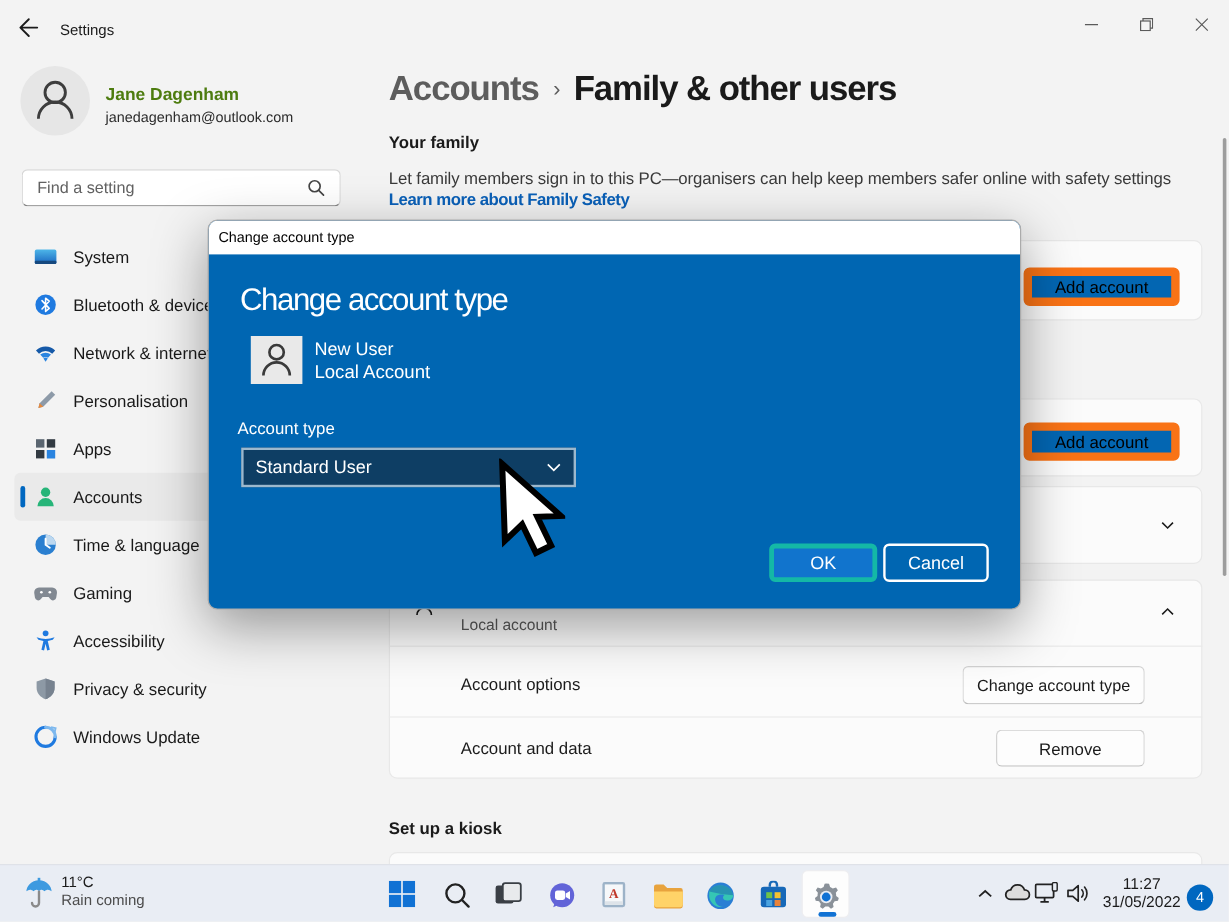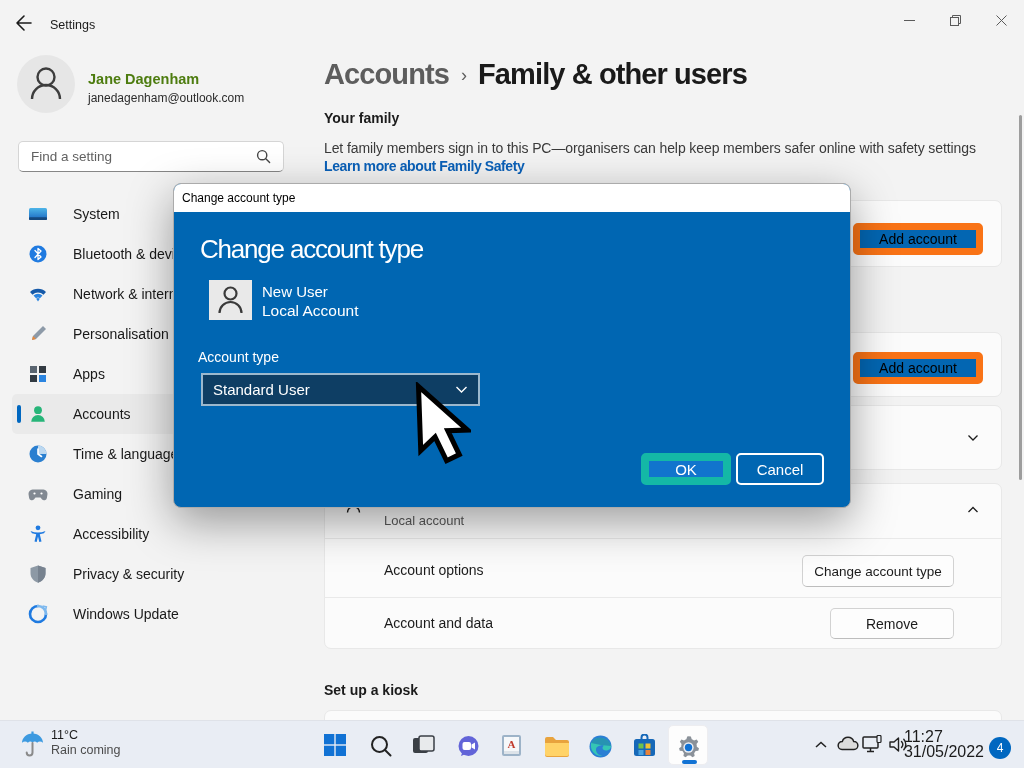"System" .nitem .nlabel { margin-left: 25px -> 13px }
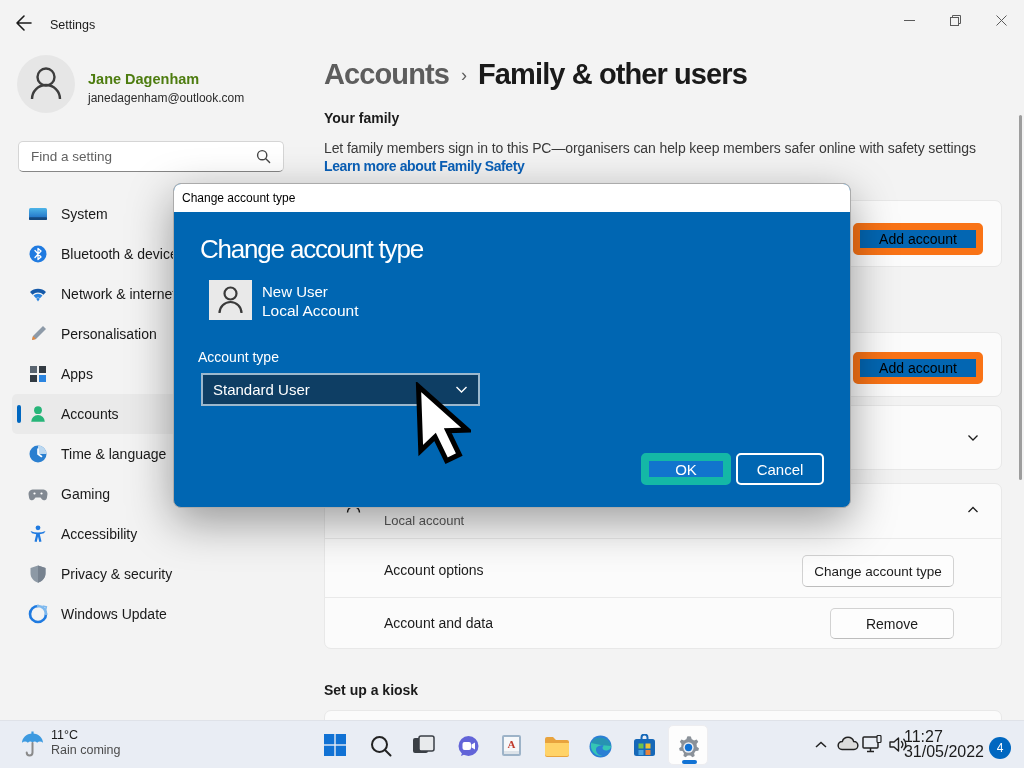"OK" #okbtn { border: 8px solid #14b8a6 -> 4px solid #14b8a6 }
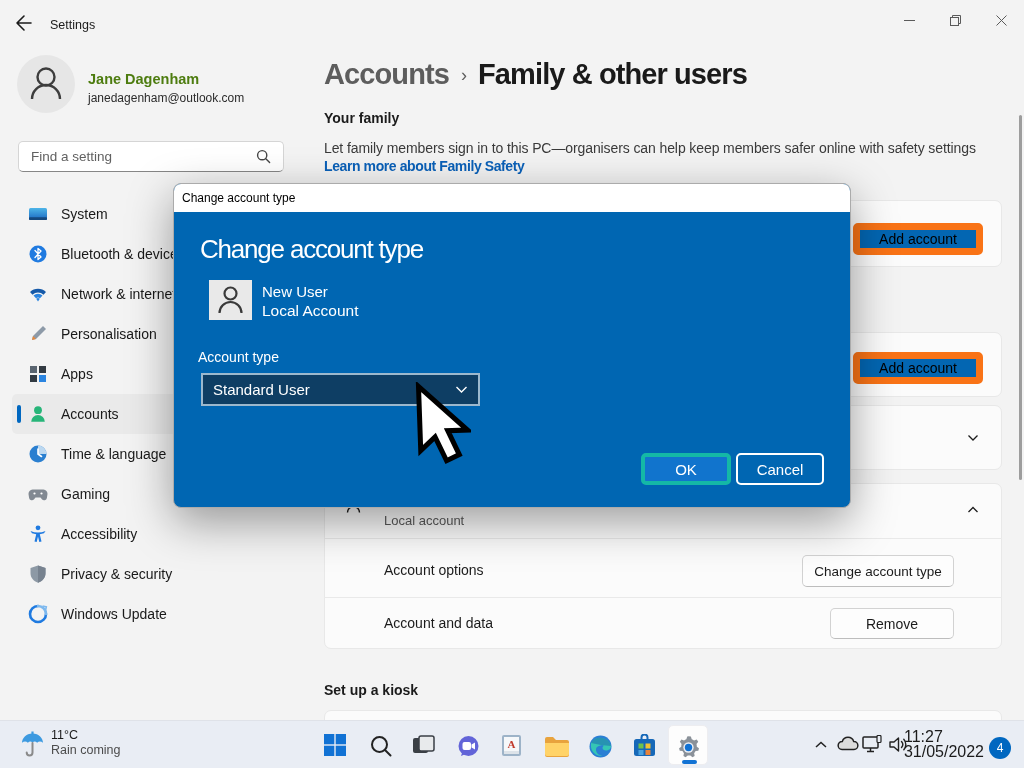"11:27" #clock { font-size: 16px -> 13px; text-align: left -> center }
